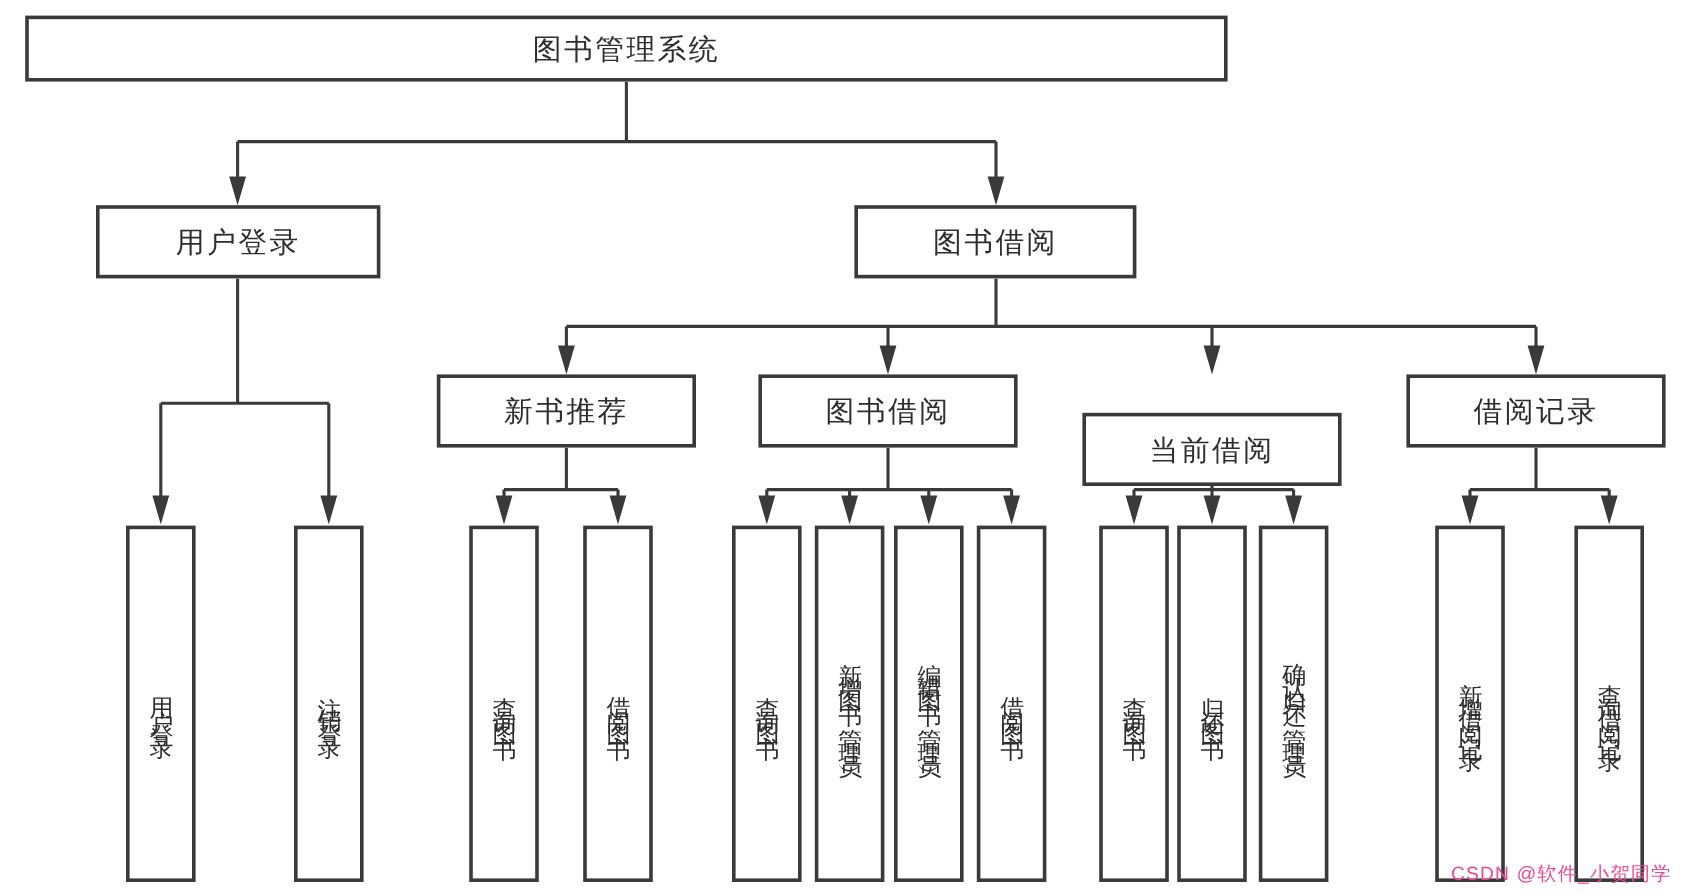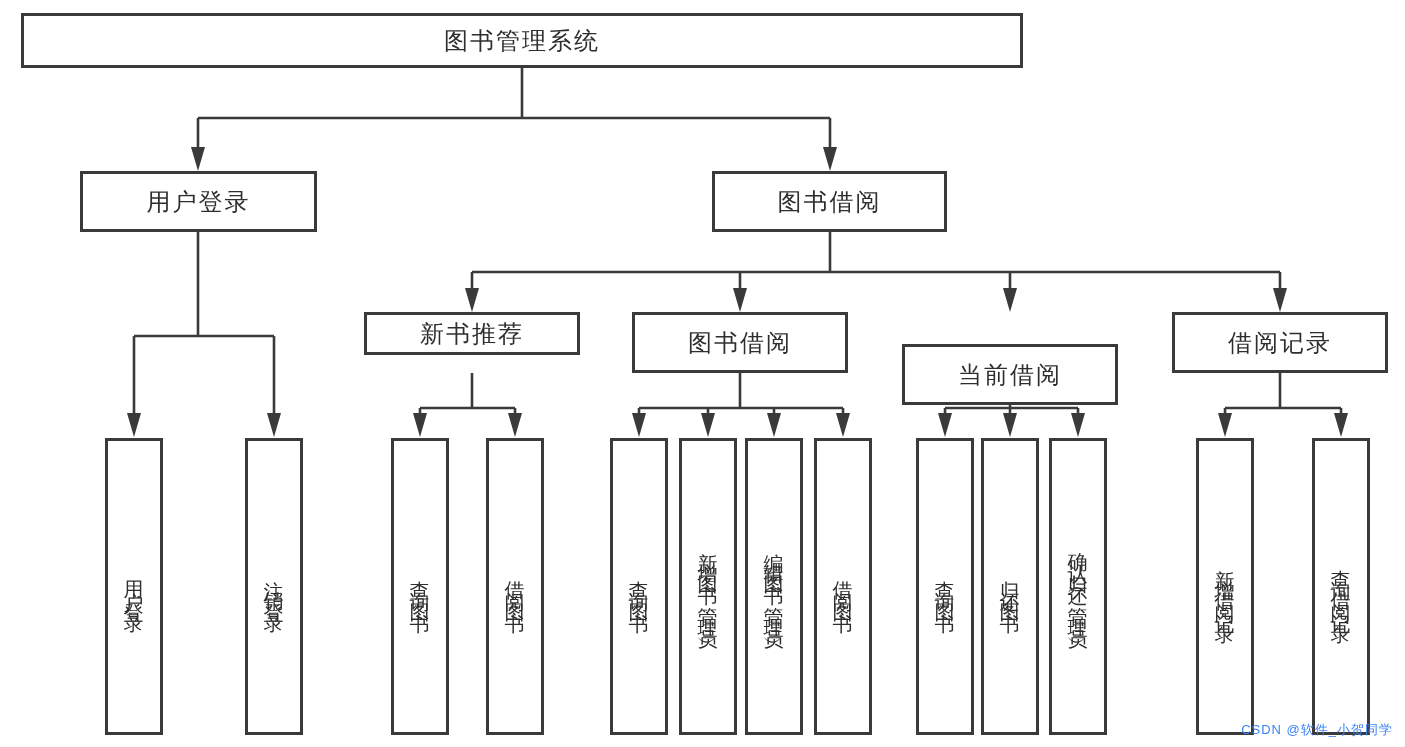"新书推荐" #n-newbk { height: 43px -> 61px }
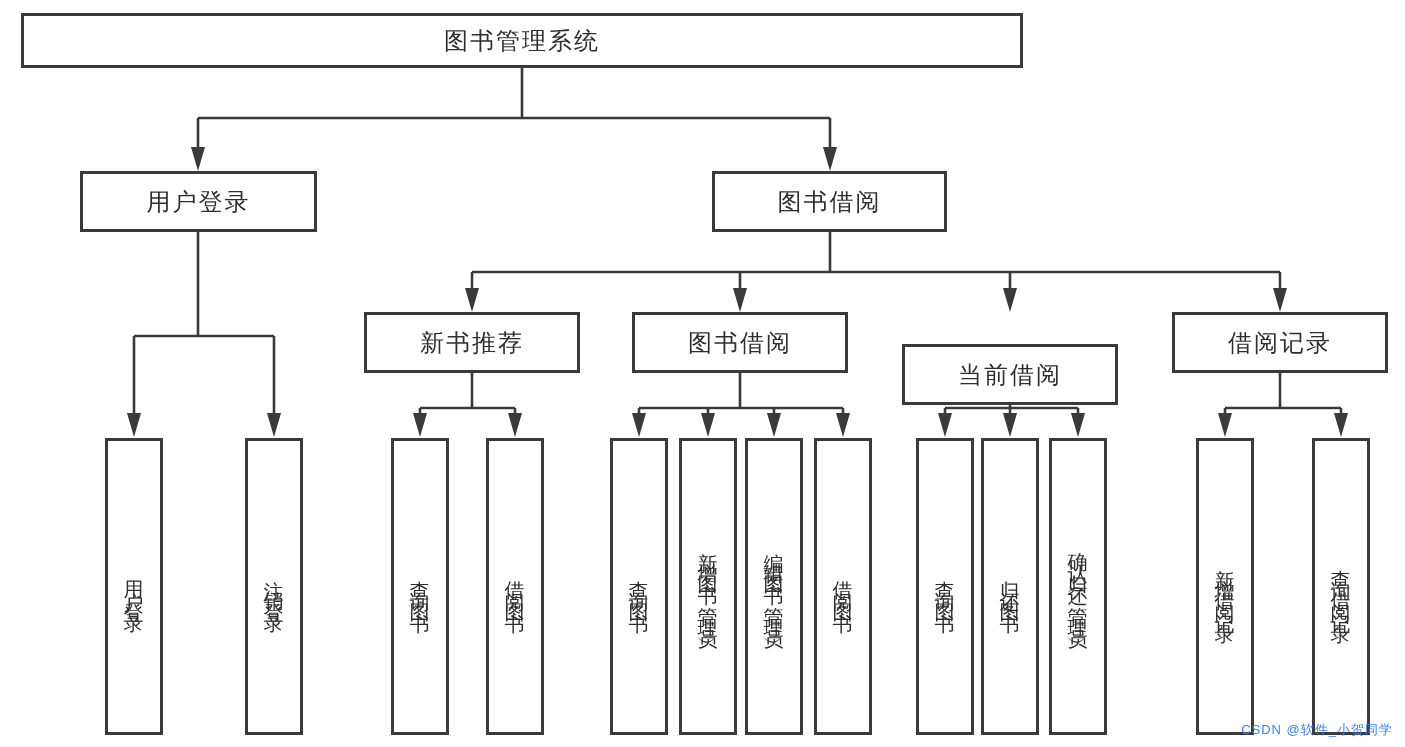"CSDN @软件_小贺同学" #watermark { color: #3b82f6 -> #ec4899; font-size: 13px -> 16px }
